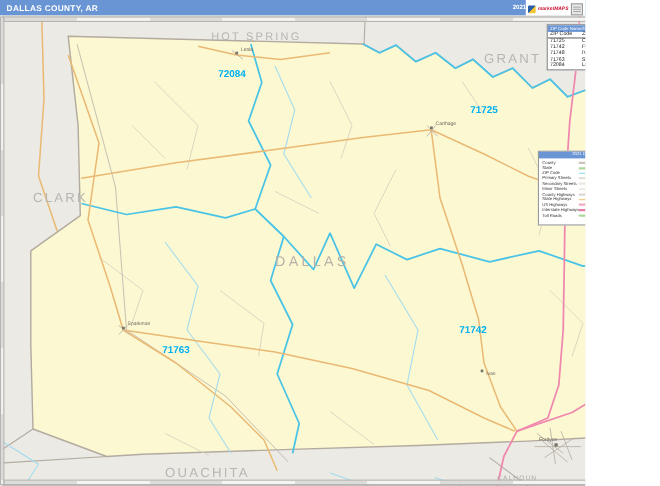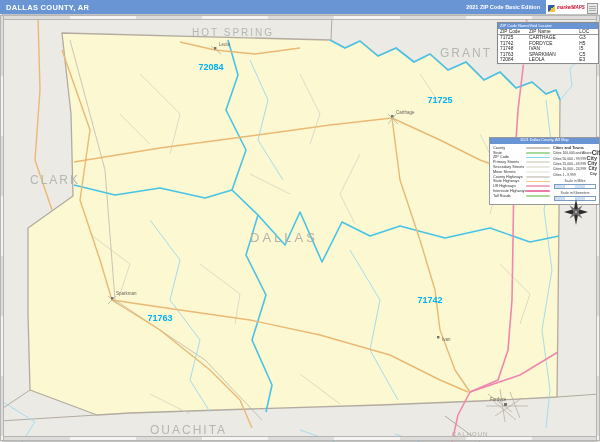"DALLAS COUNTY, AR" .stage { width: 600px -> 532px }
